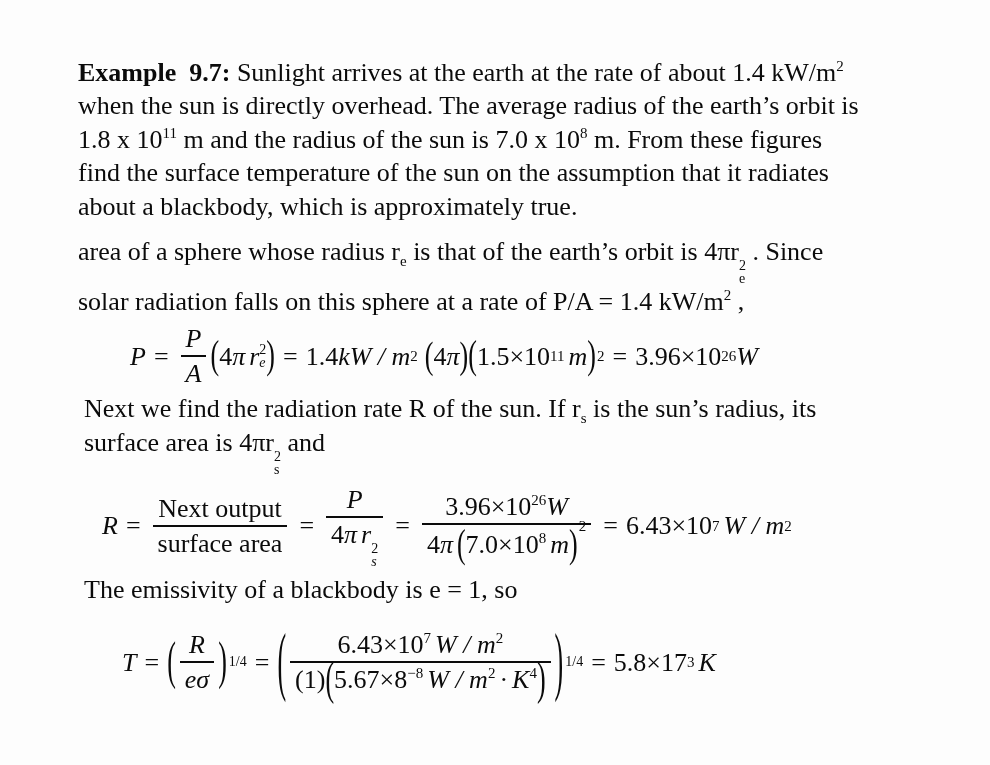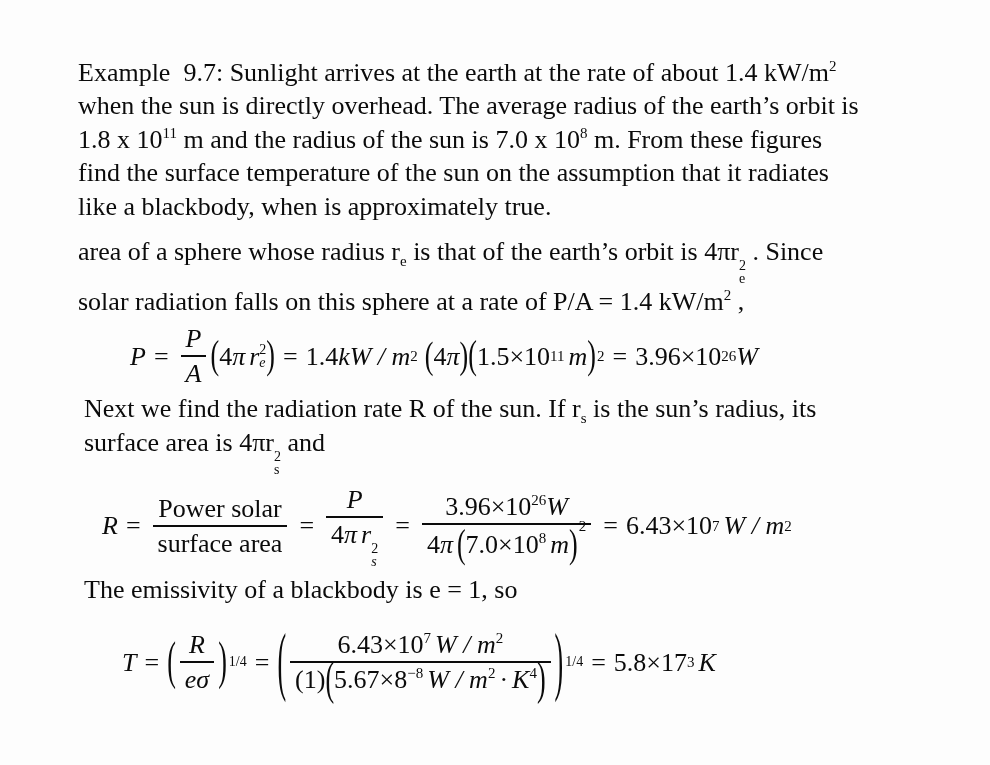"Example 9.7:" .b { font-weight: normal -> bold }
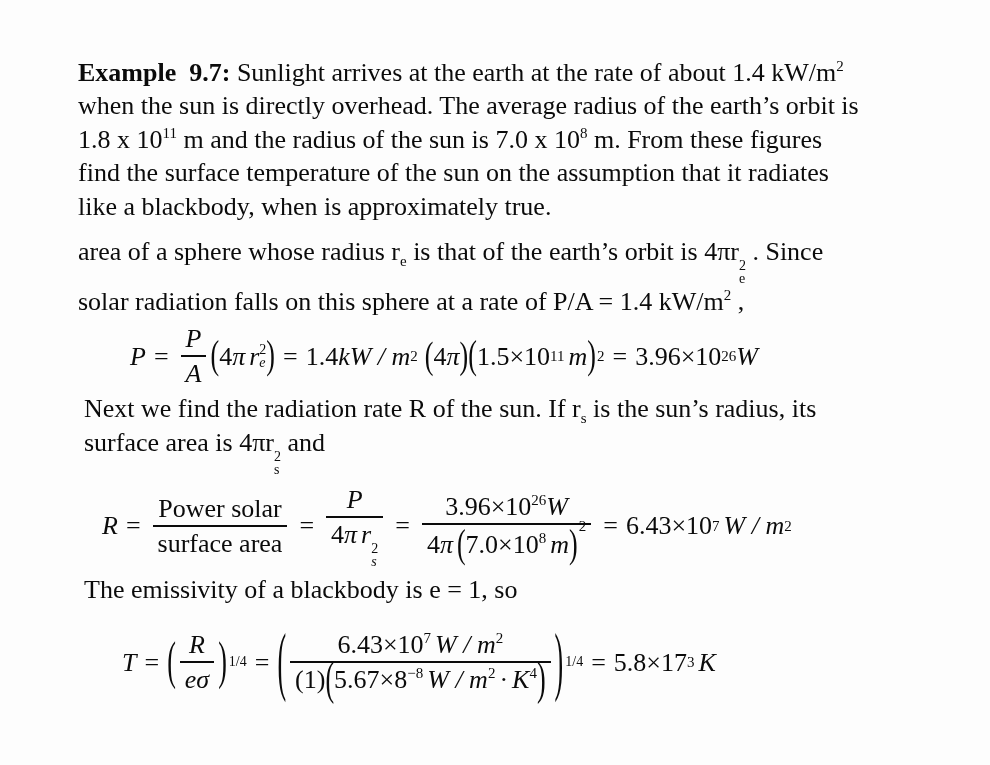"like a blackbody, when is" span { text: like a blackbody, when -> about a blackbody, which }
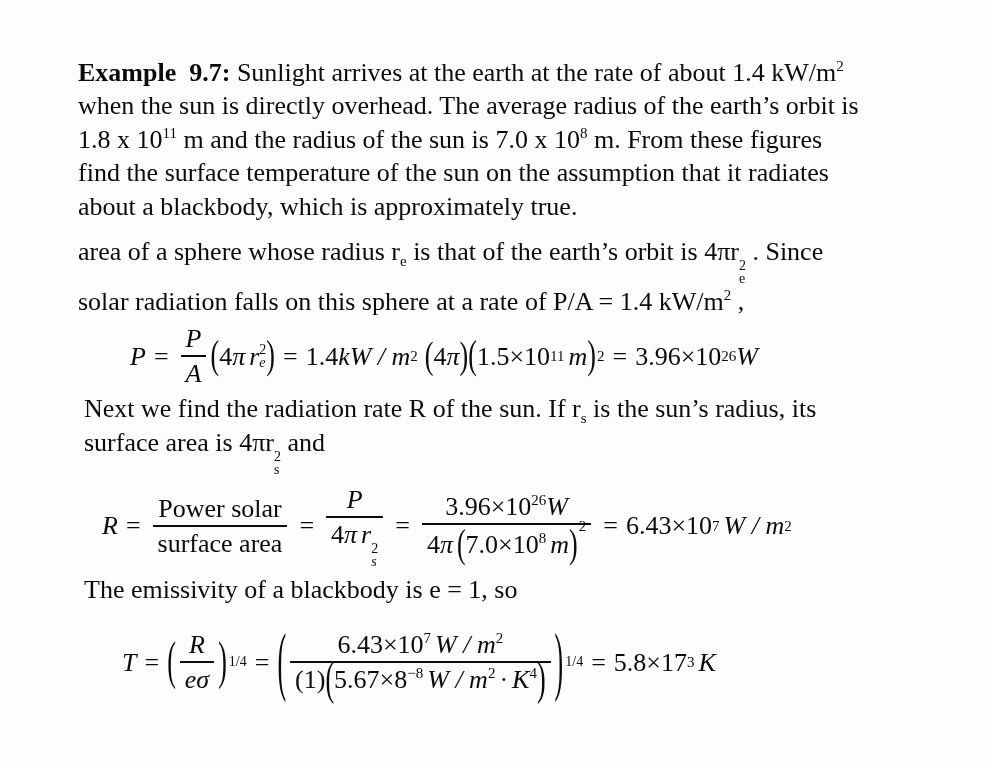"Power solar" span.num { text: Power solar -> Next output }
